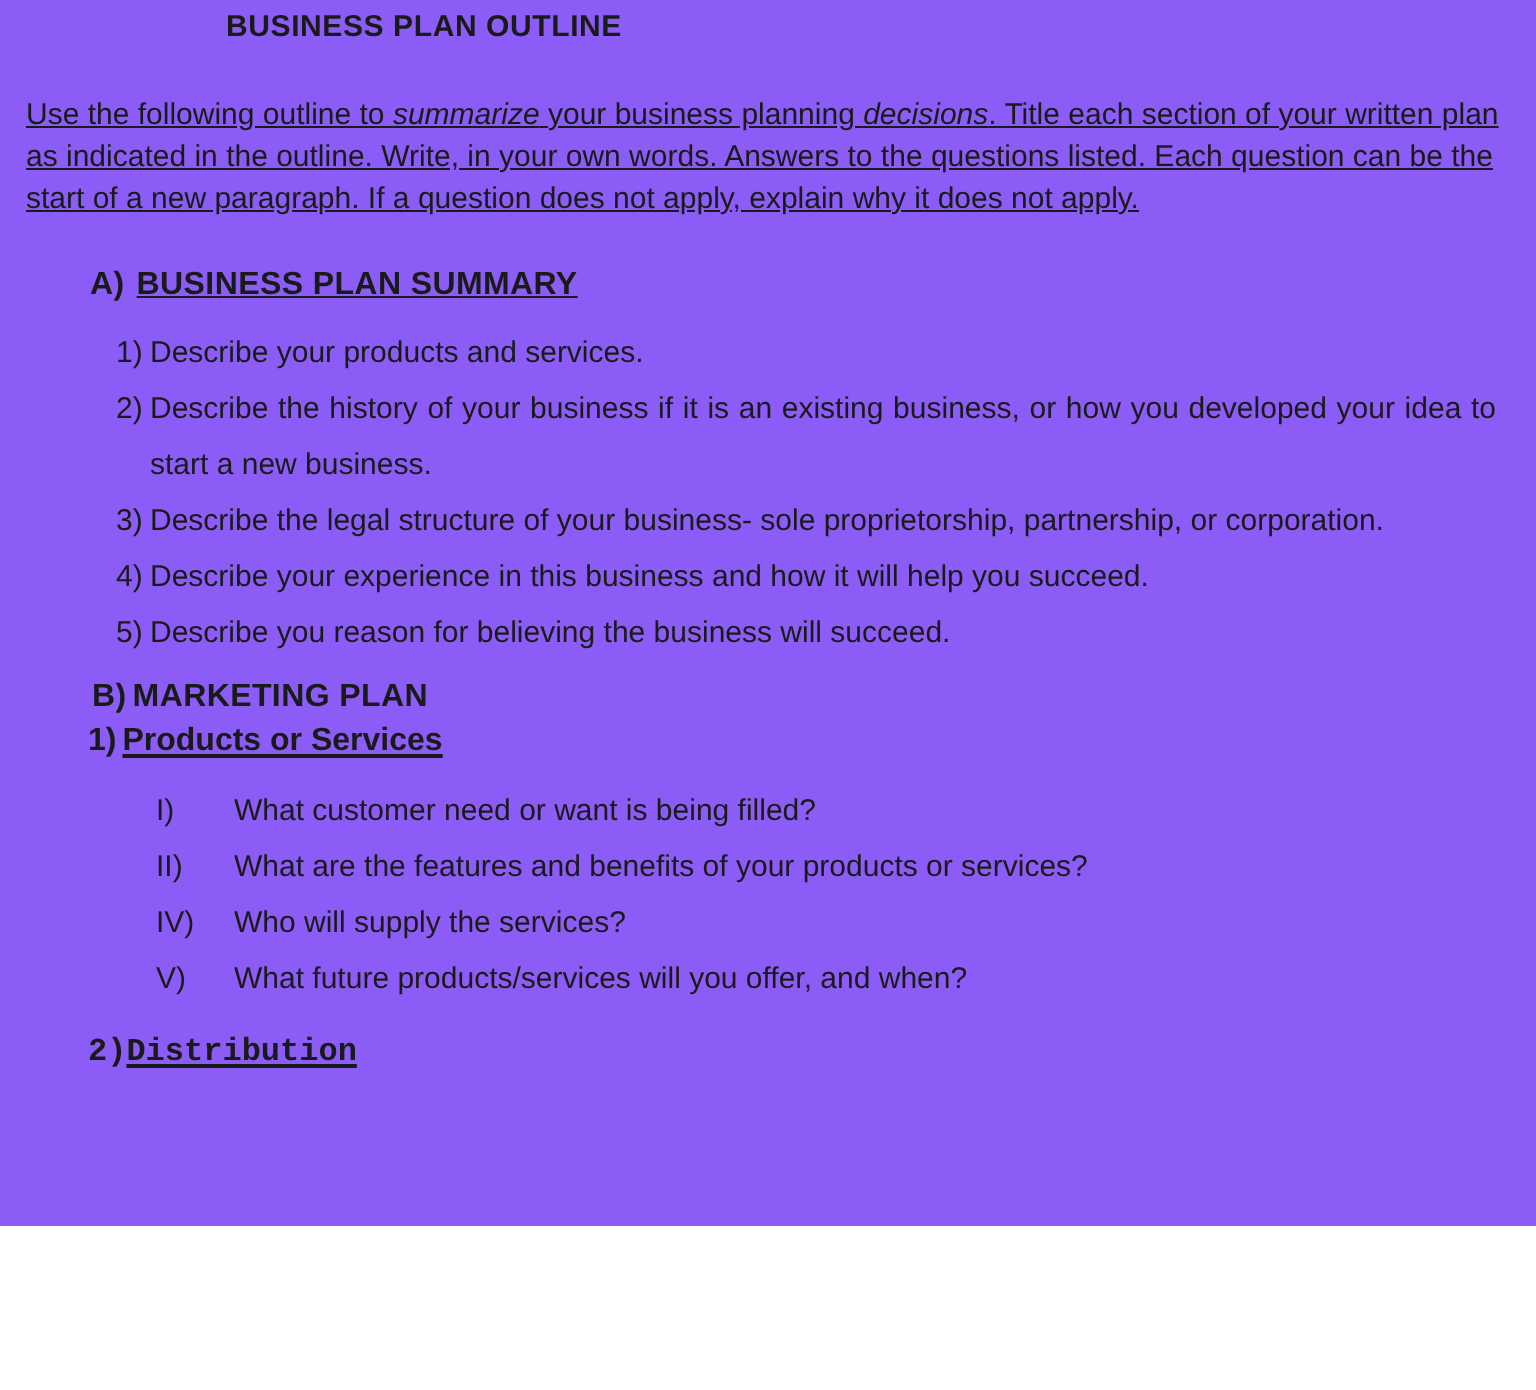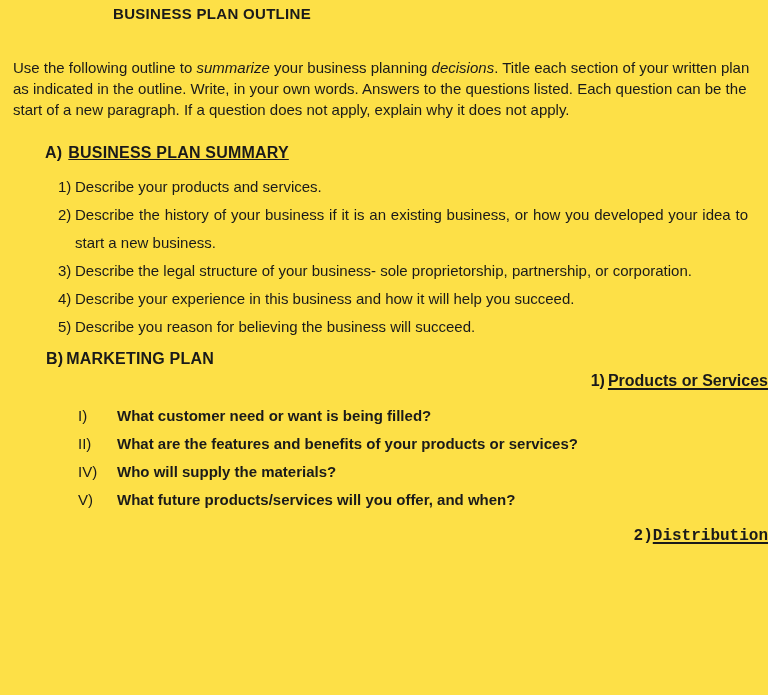"BUSINESS PLAN OUTLINE" .doc { background: #fde047 -> #8b5cf6; height: 695px -> 613px }
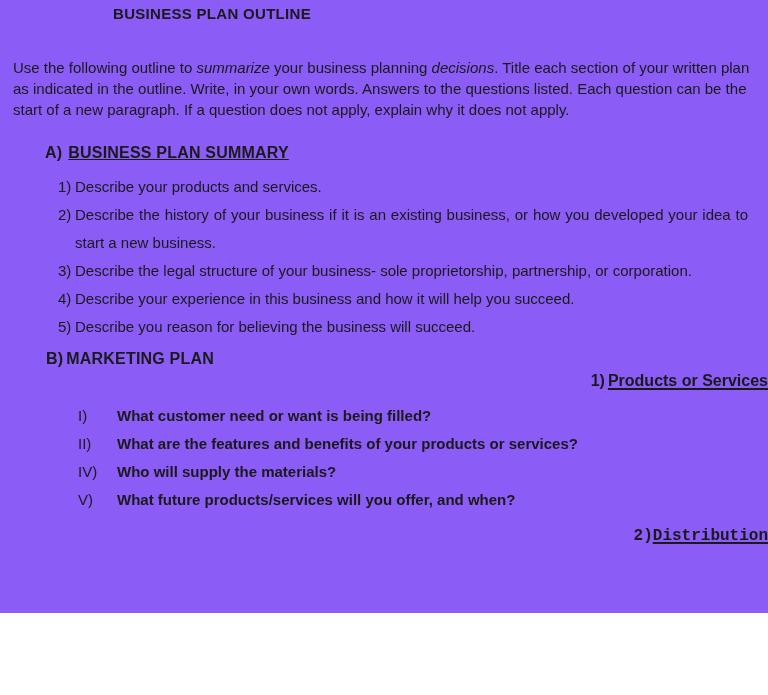"Use the following outline to" .para-intro { margin-top: 34px -> 24px; text-decoration: none -> underline }
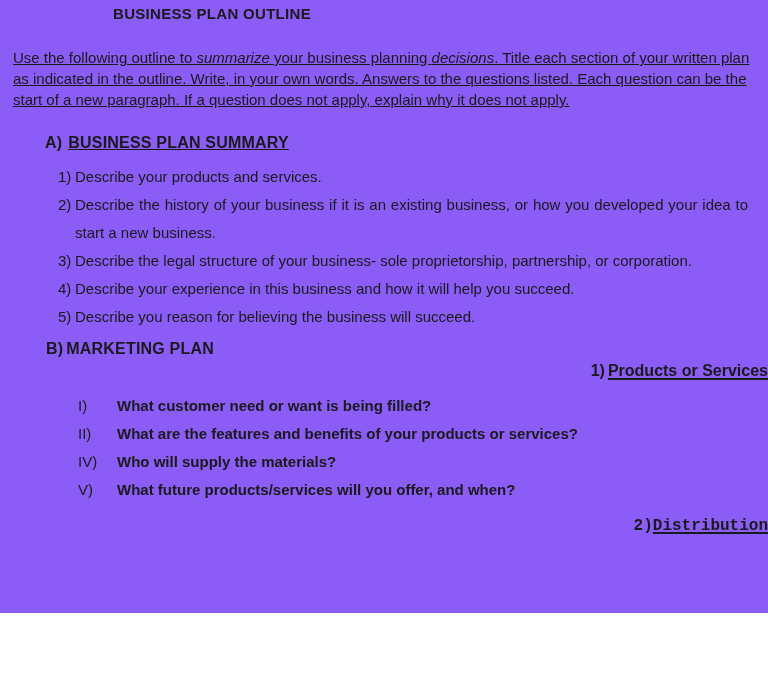"1) Products or Services" .sub-heading { text-align: right -> none }
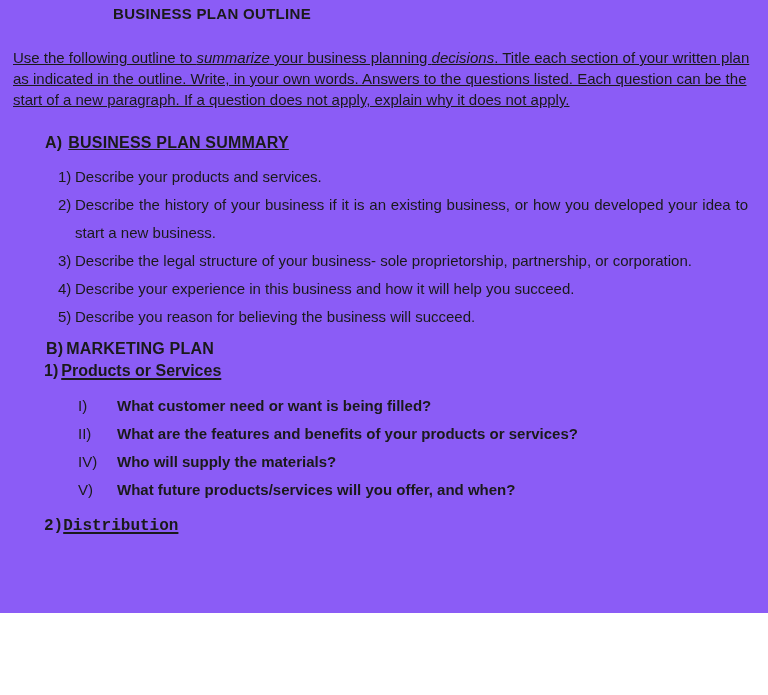"What customer need or want" .roman-text { font-weight: bold -> none }
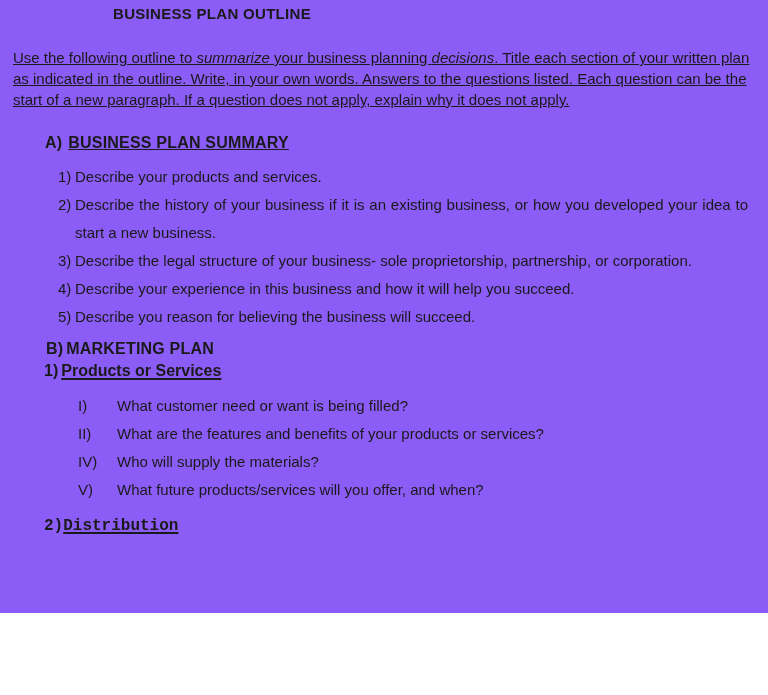"Who will supply the materials?" span.roman-text { text: materials -> services }
